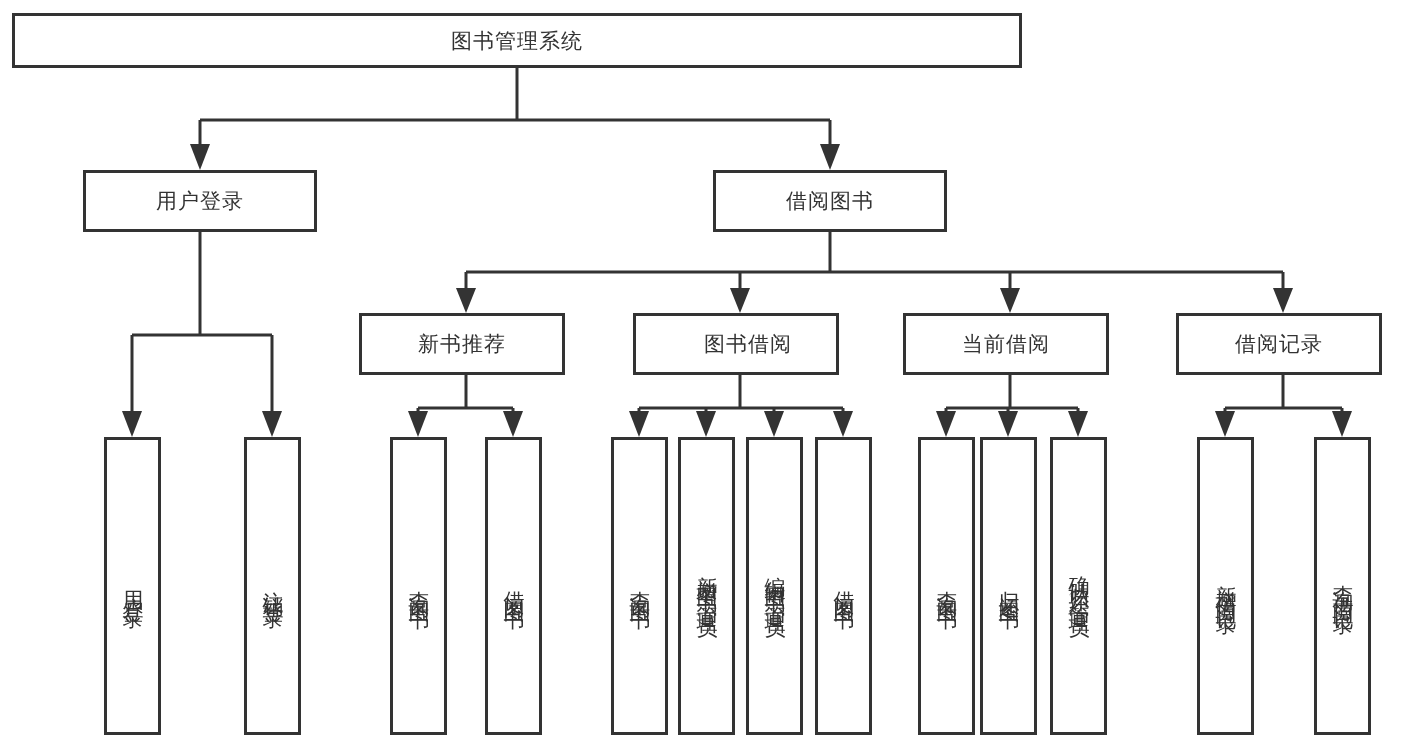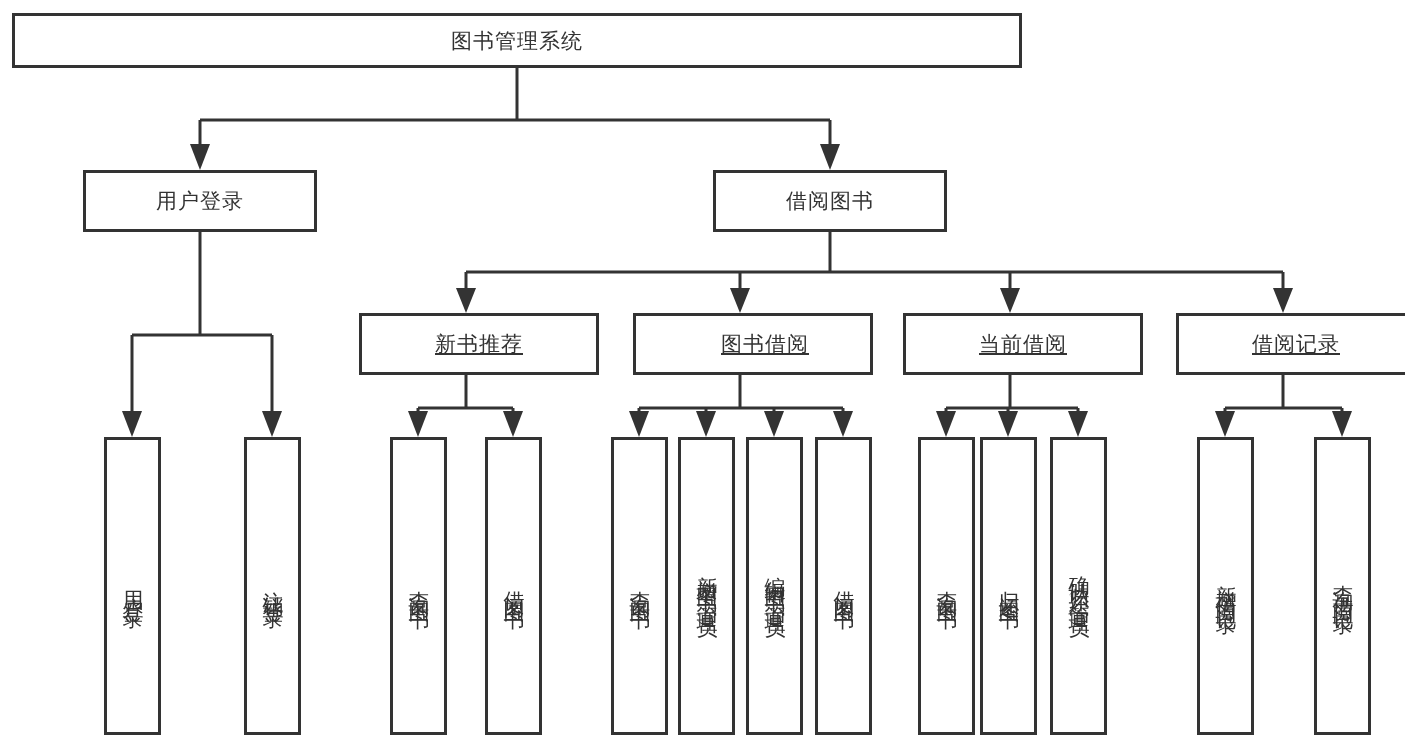"新书推荐" .lvl3 { text-decoration: underline -> none; width: 240px -> 206px }
